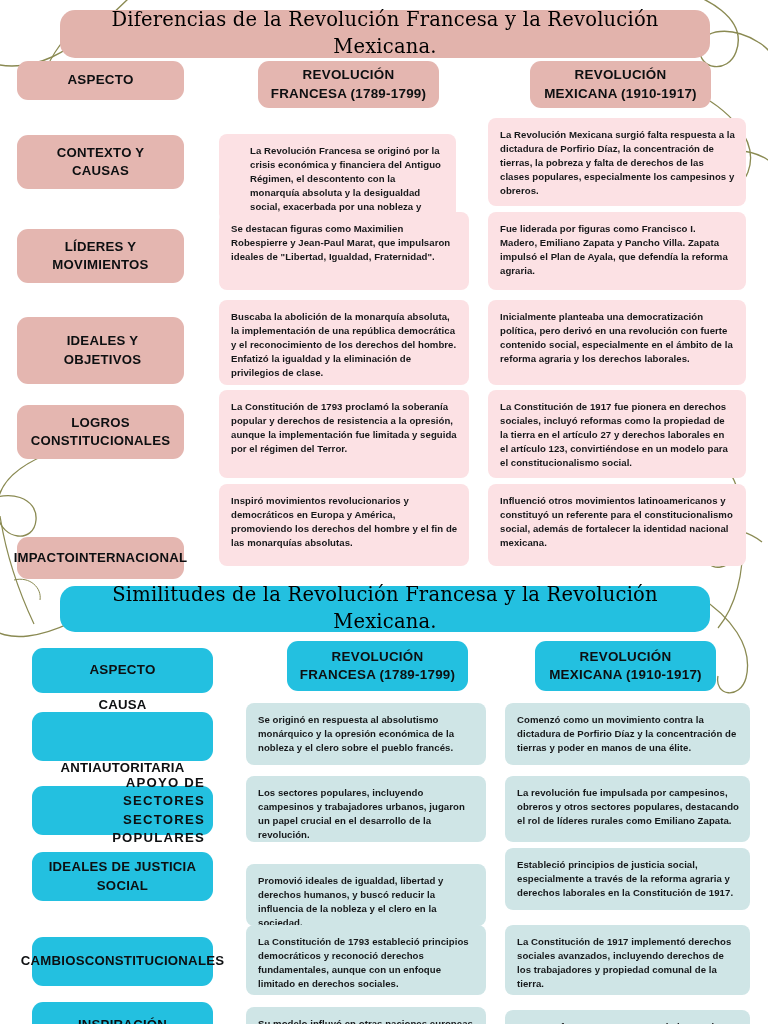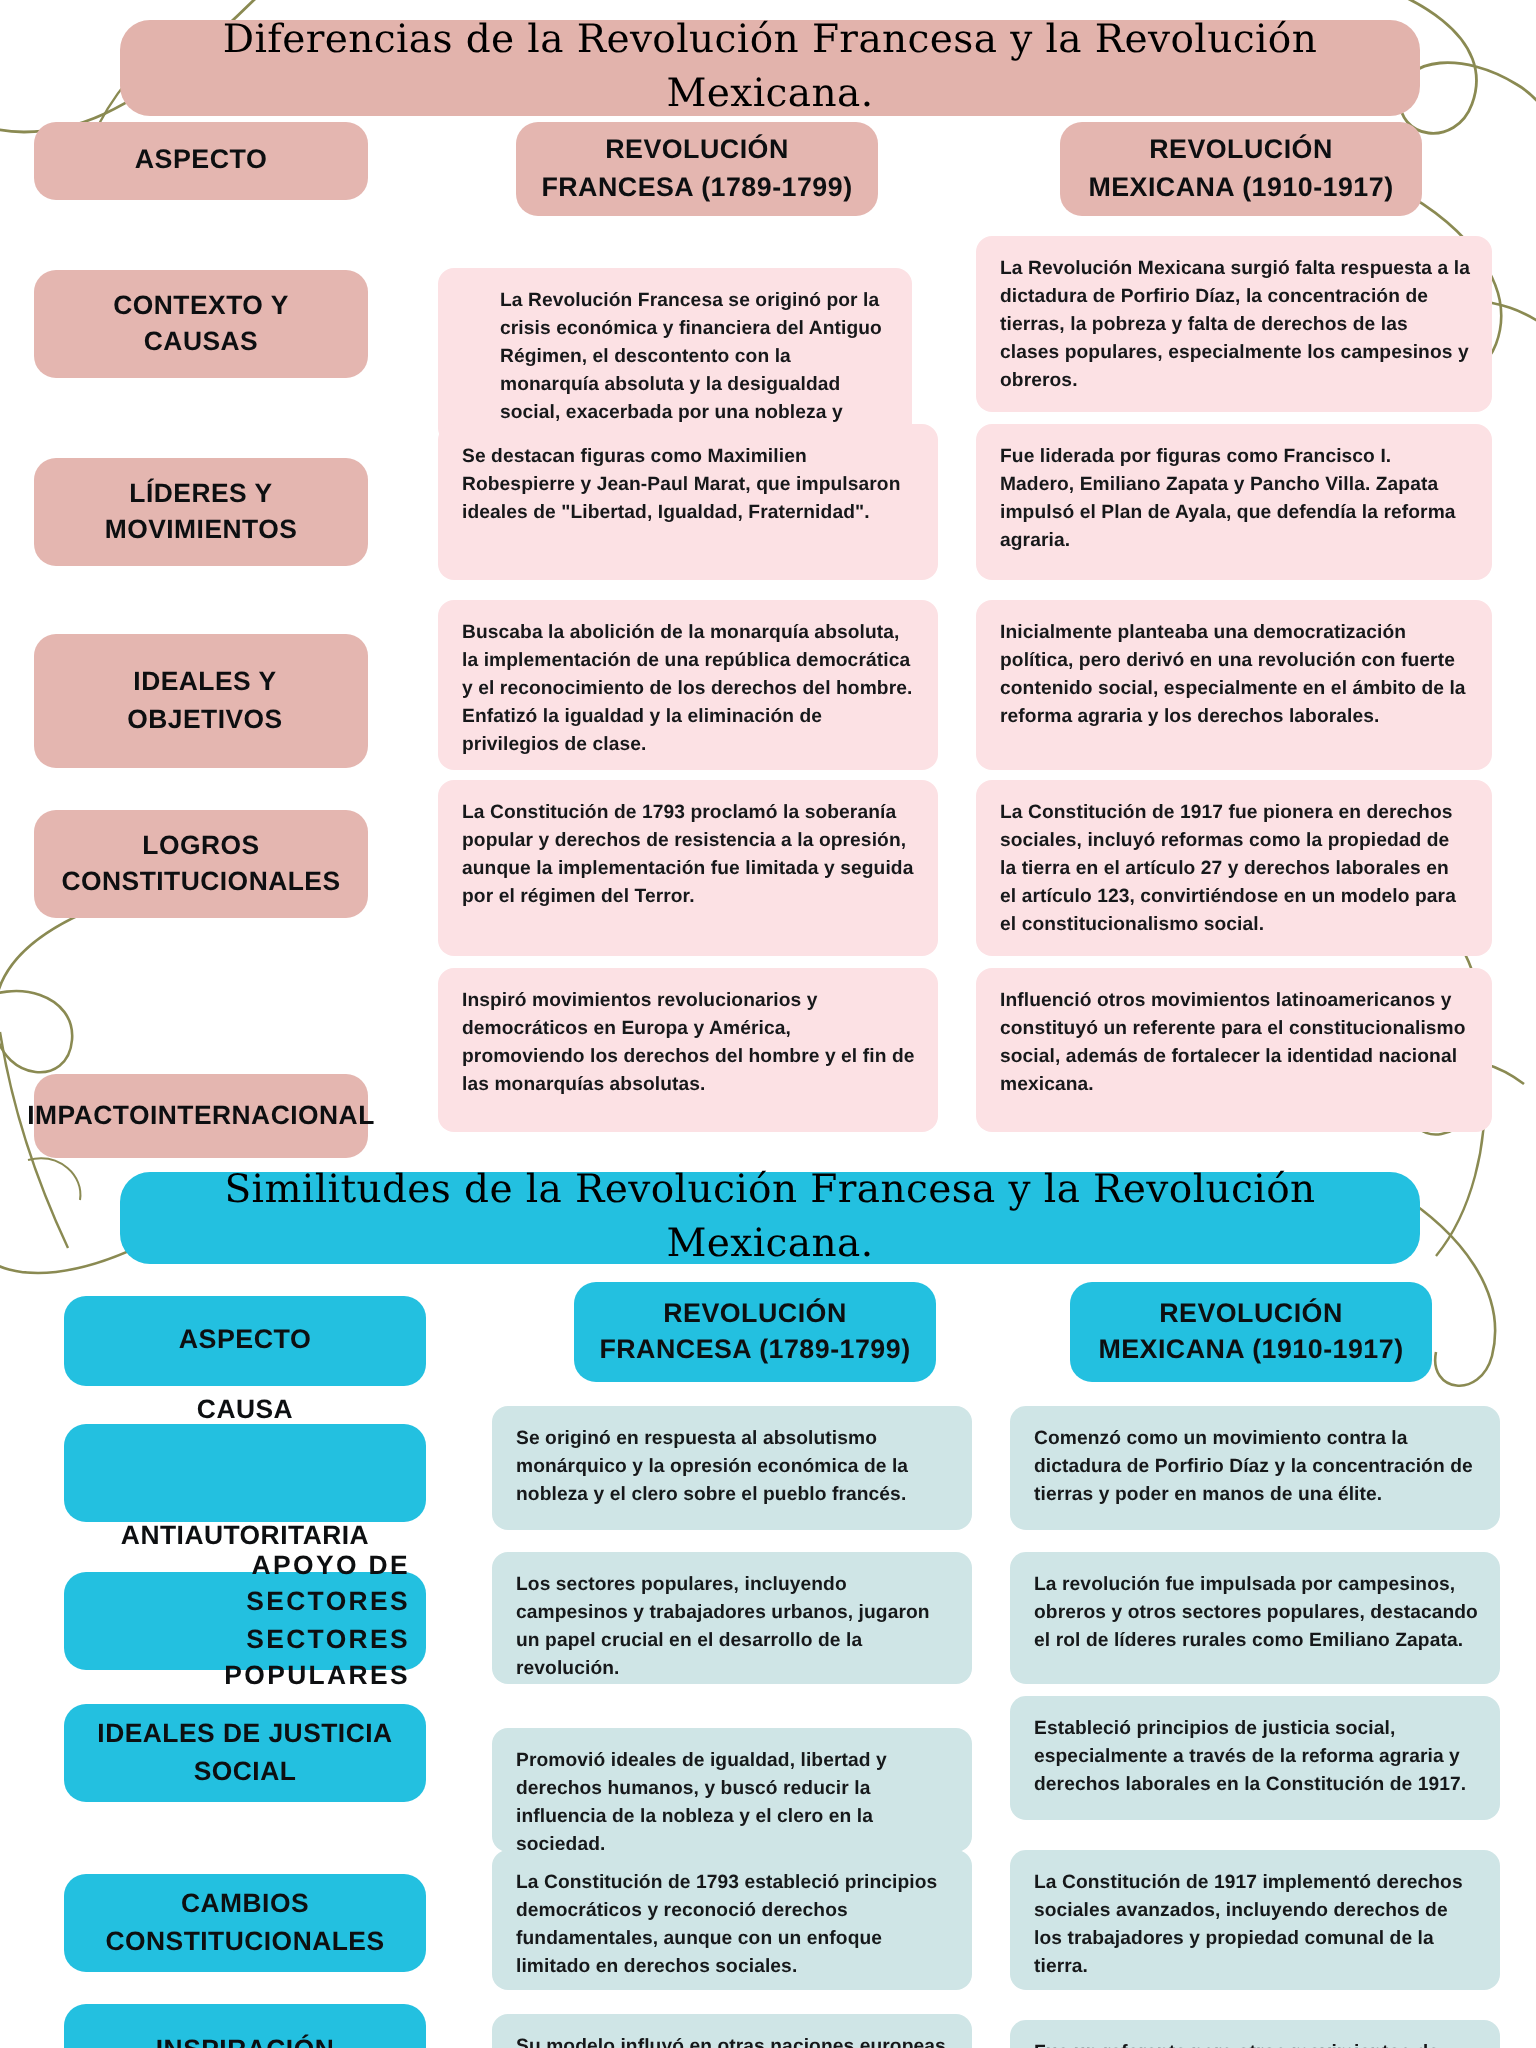"CAMBIOS" div.pill { flex-direction: column -> row }
